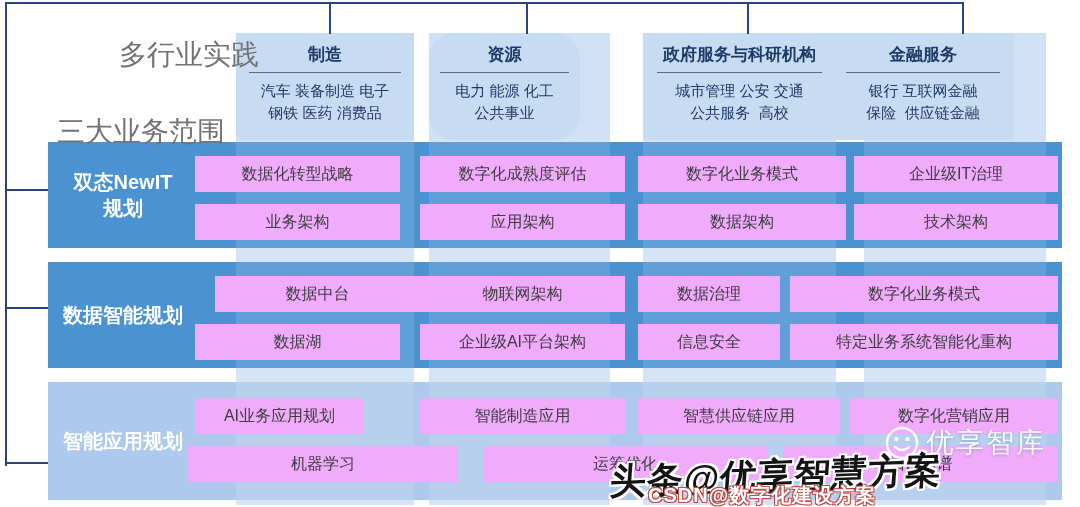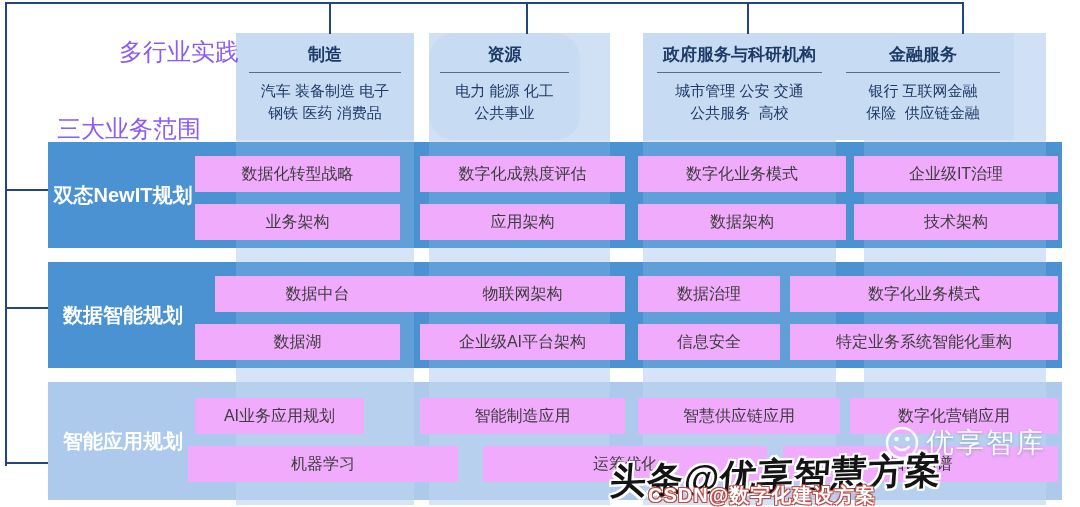"多行业实践" .sidelabel { color: #8b5cf6 -> #737373; font-size: 24px -> 28px }
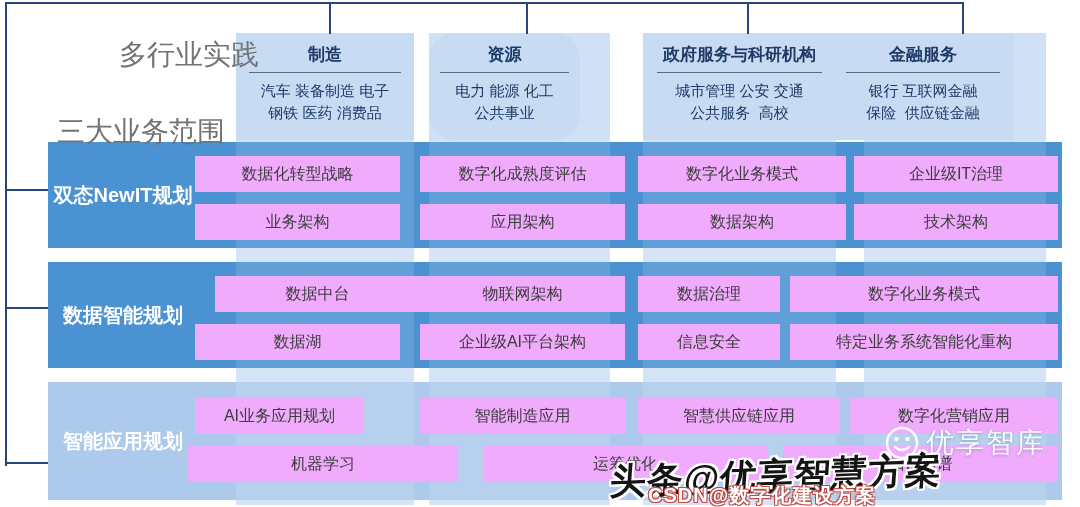"双态NewIT" .band-label { flex-direction: row -> column }
